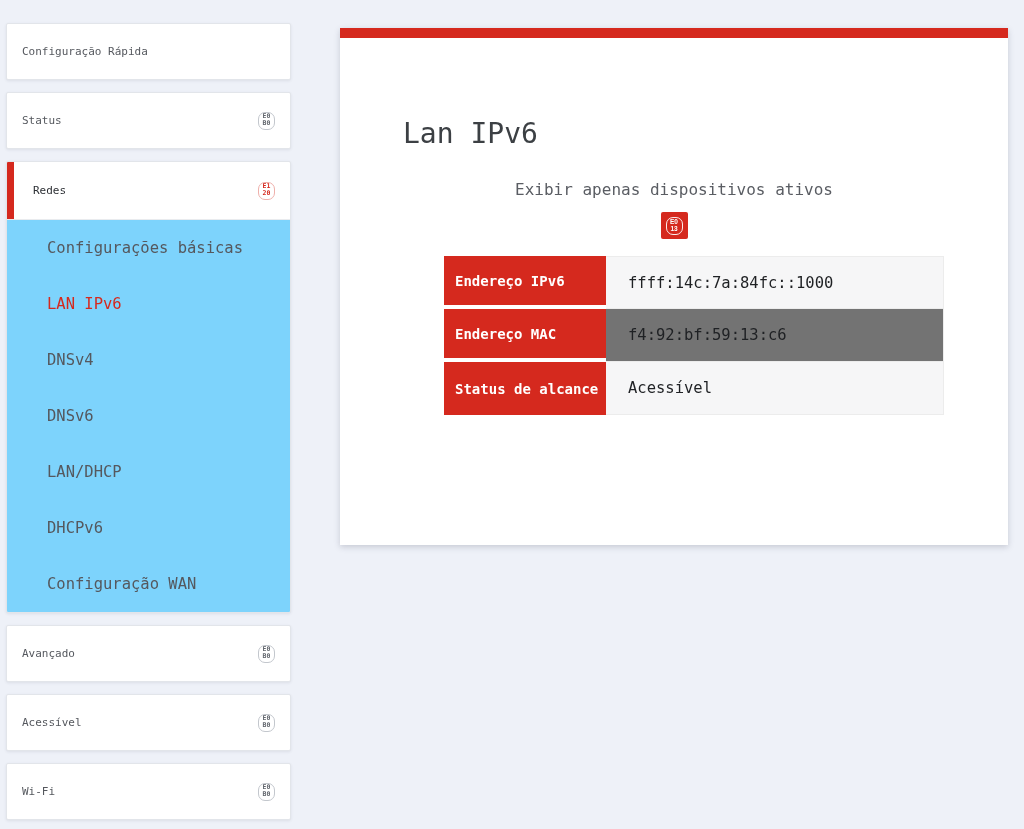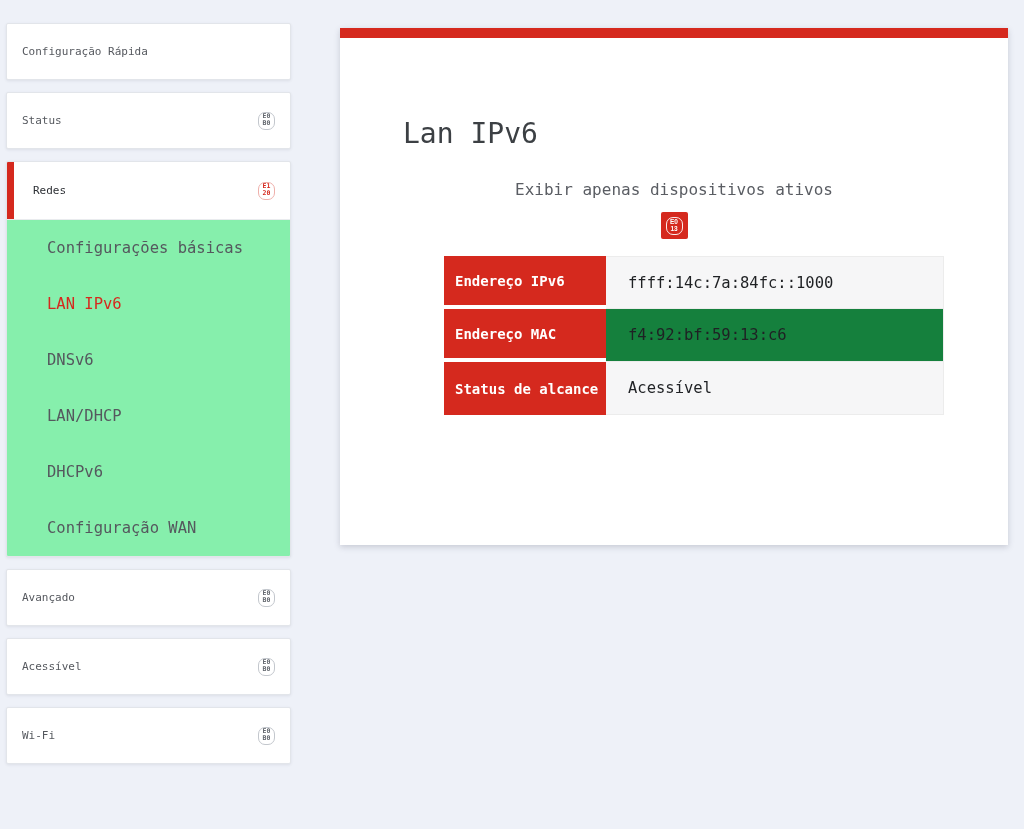"Configurações básicas" .submenu { background: #86efac -> #7dd3fc }
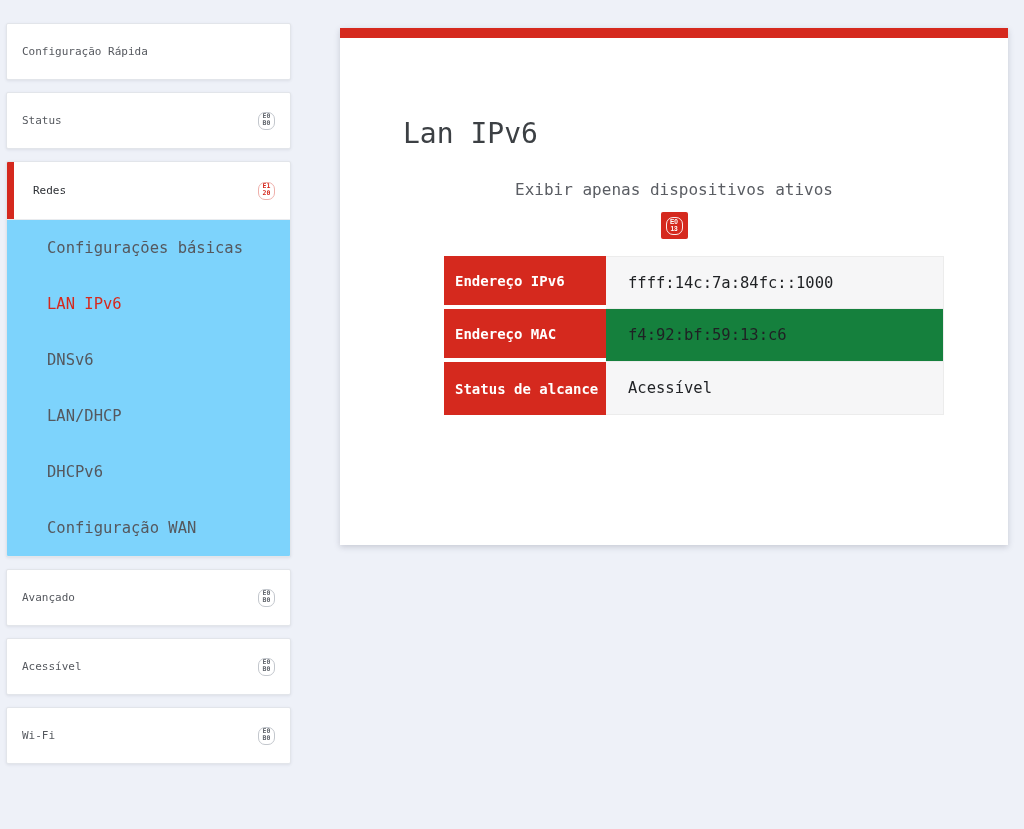"f4:92:bf:59:13:c6" .trow.even .tvalue { background: #15803d -> #737373 }
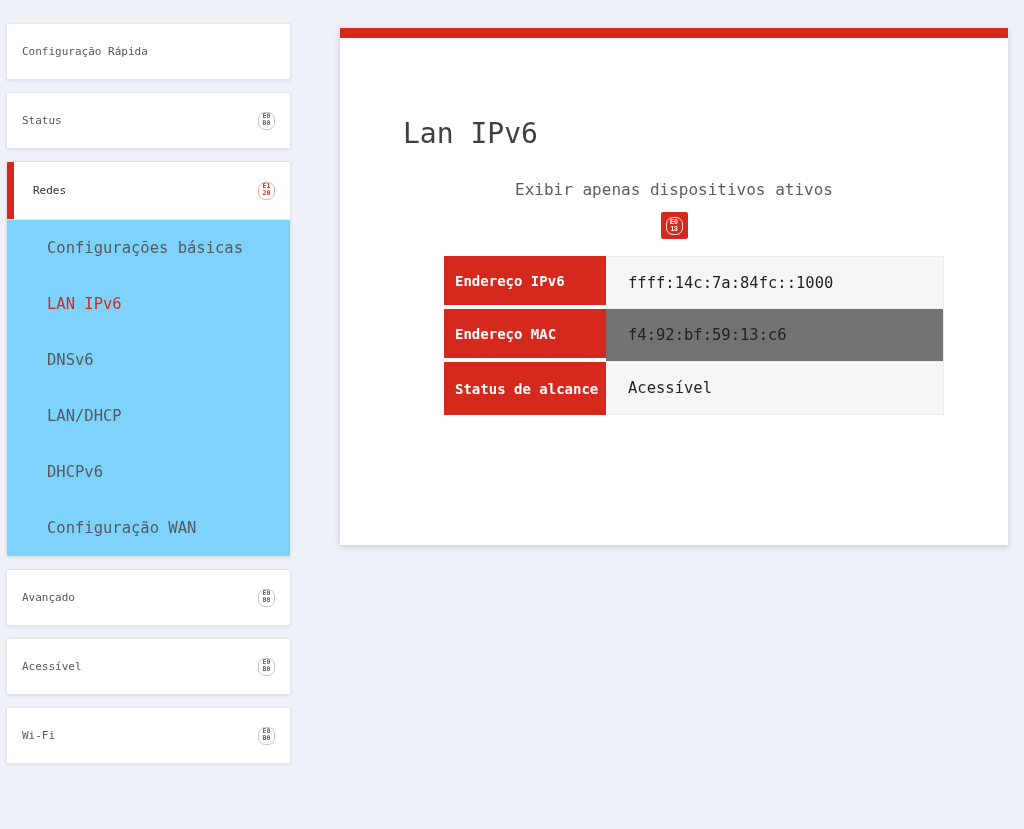"DNSv4" div.sub-item { html: none -> <div>DNSv4</div> }
